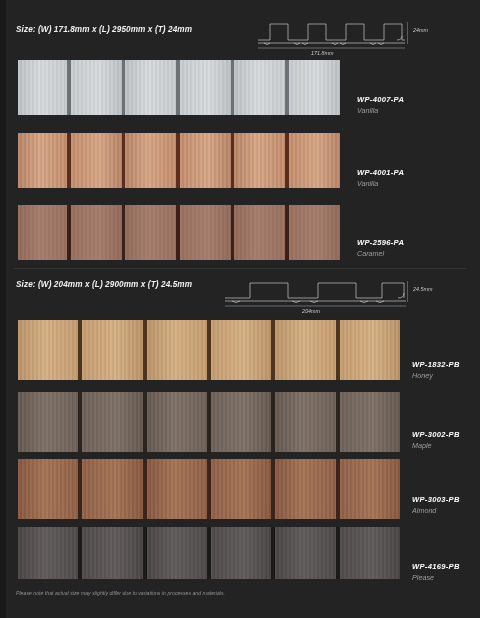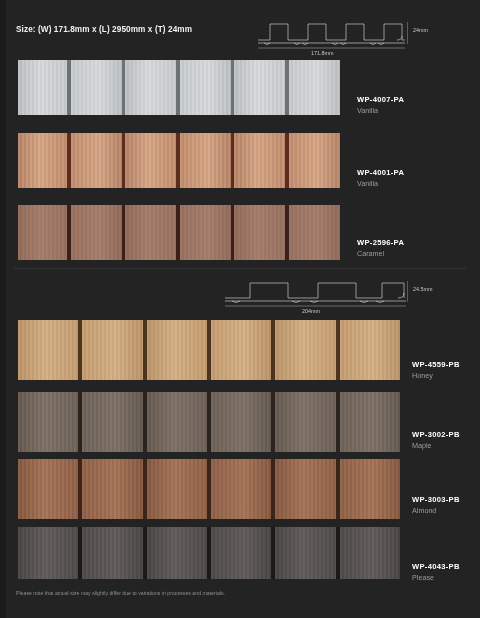"Size: (W) 171.8mm x (L)" .page { font-style: none -> italic }
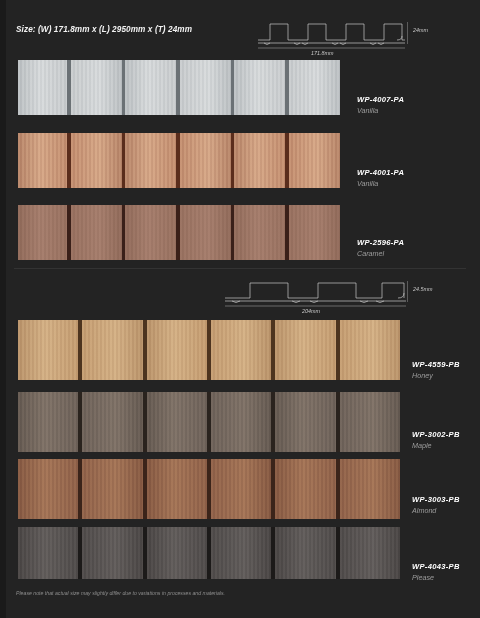"Size: (W) 204mm x (L)" p.size-line { html: none -> <p>Size: (W) 204mm x (L) 2900mm x (T) 24.5mm</p> }
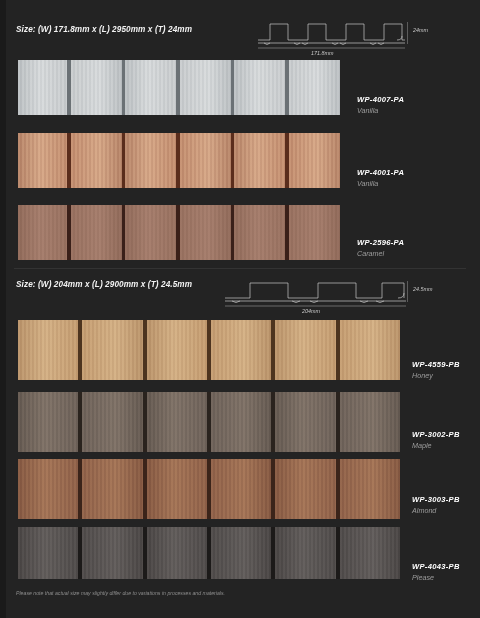"WP-4559-PB" p.code { text: WP-4559-PB -> WP-1832-PB }
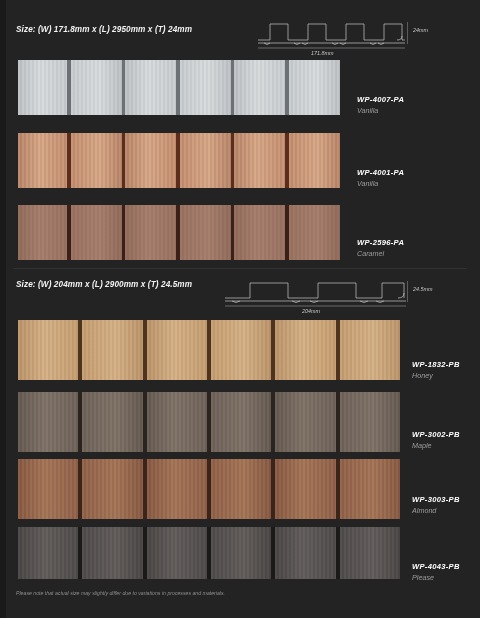"WP-4043-PB" p.code { text: WP-4043-PB -> WP-4169-PB }
